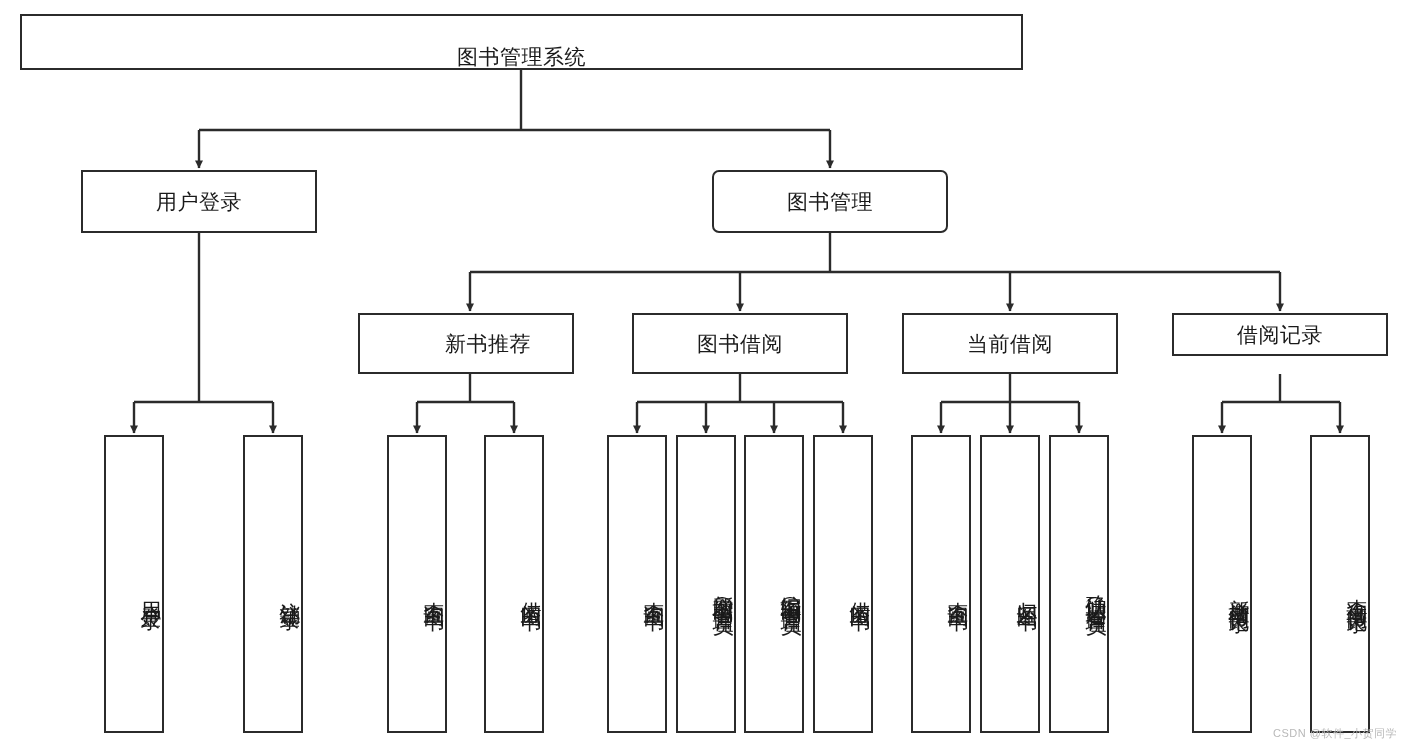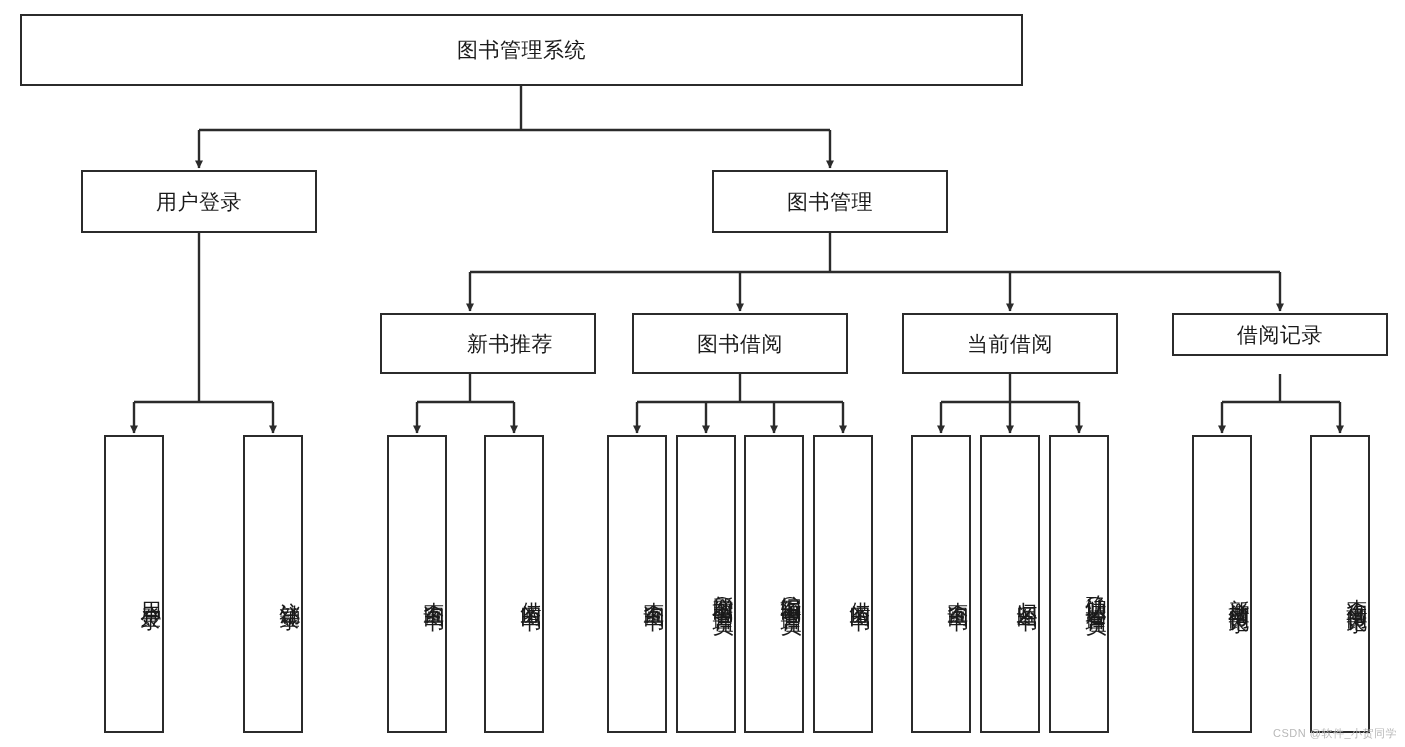"图书管理系统" div.node { align-items: none -> flex-end; height: 72px -> 56px }
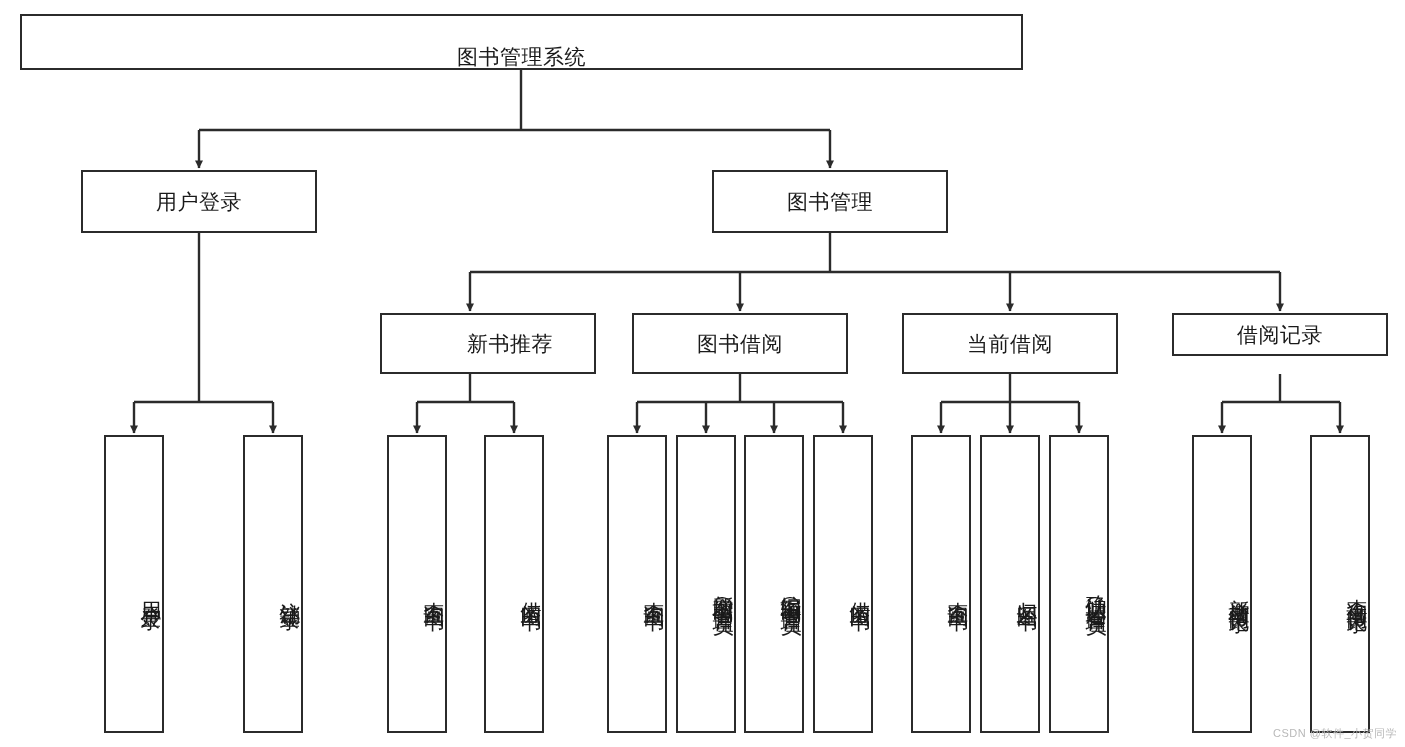"图书管理" div.node { border-radius: none -> 7px }
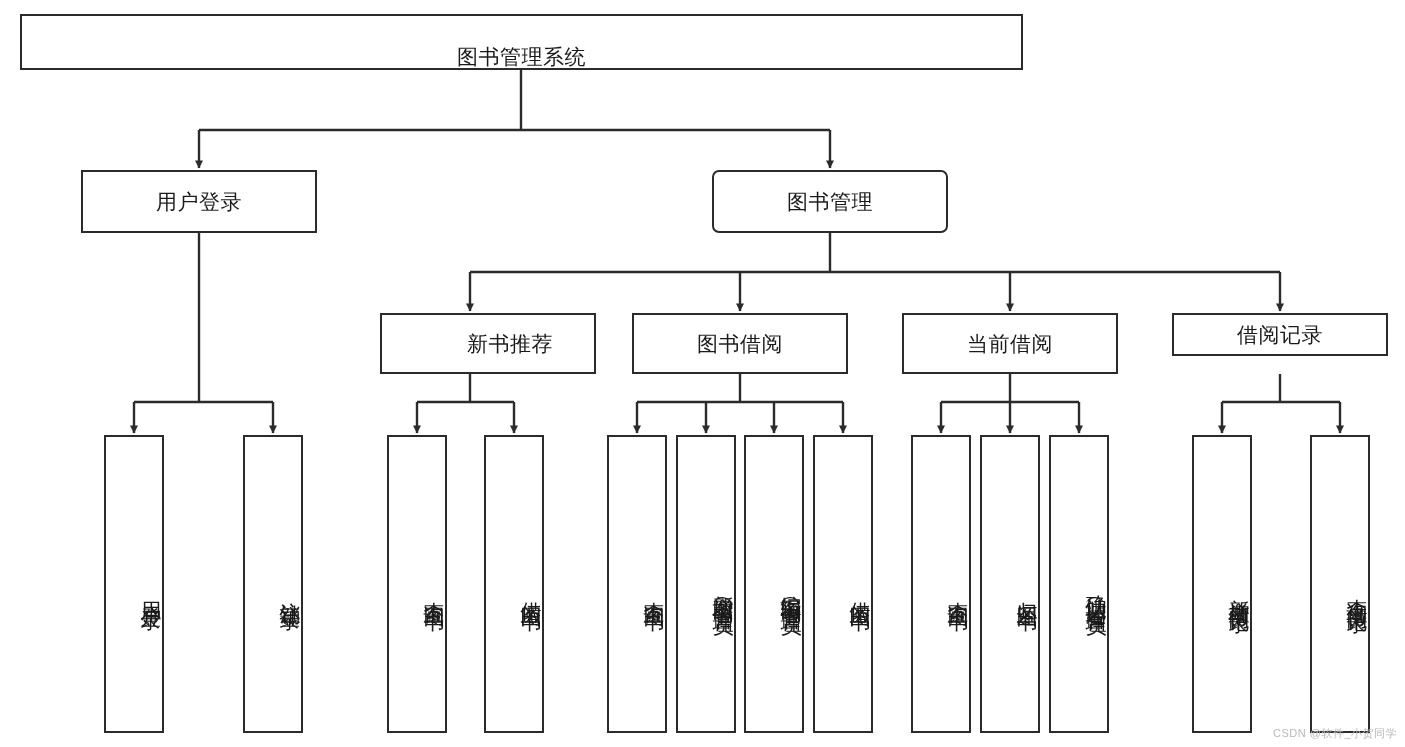"新书推荐" div.node { left: 380px -> 358px }
